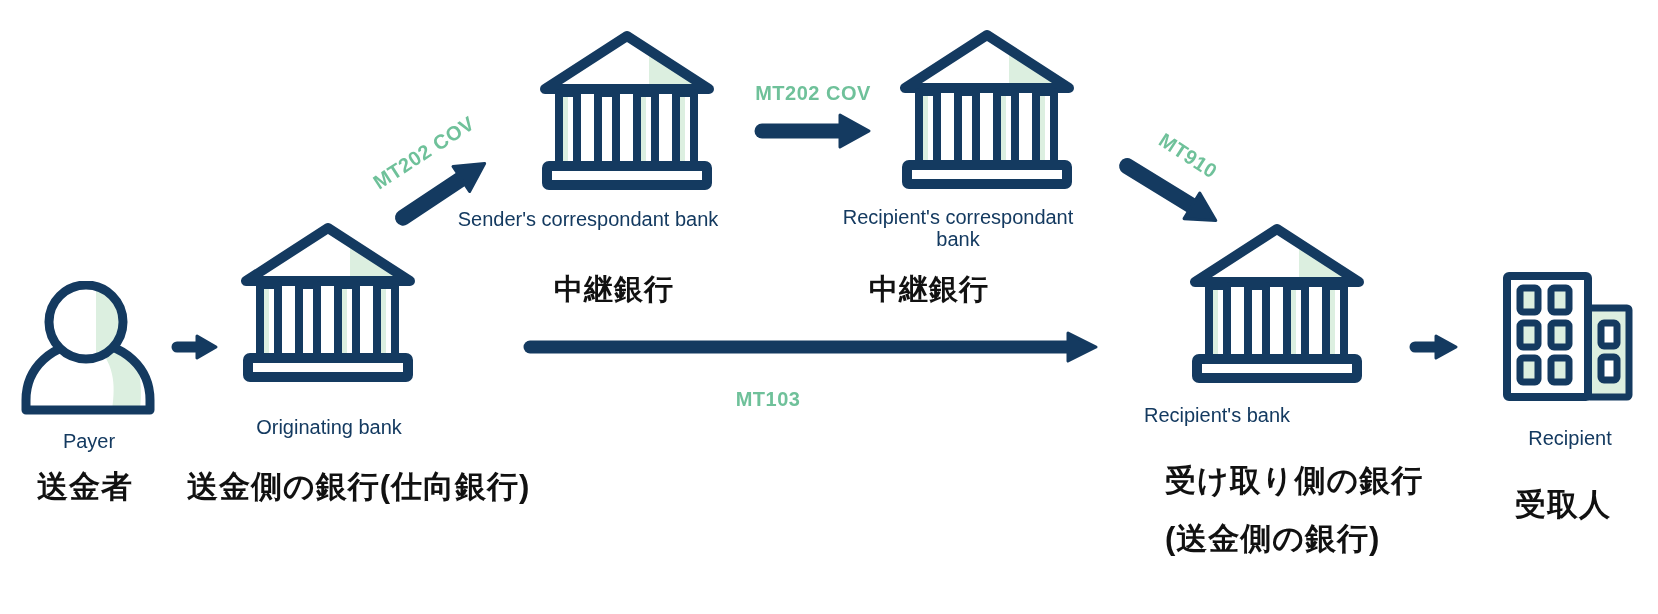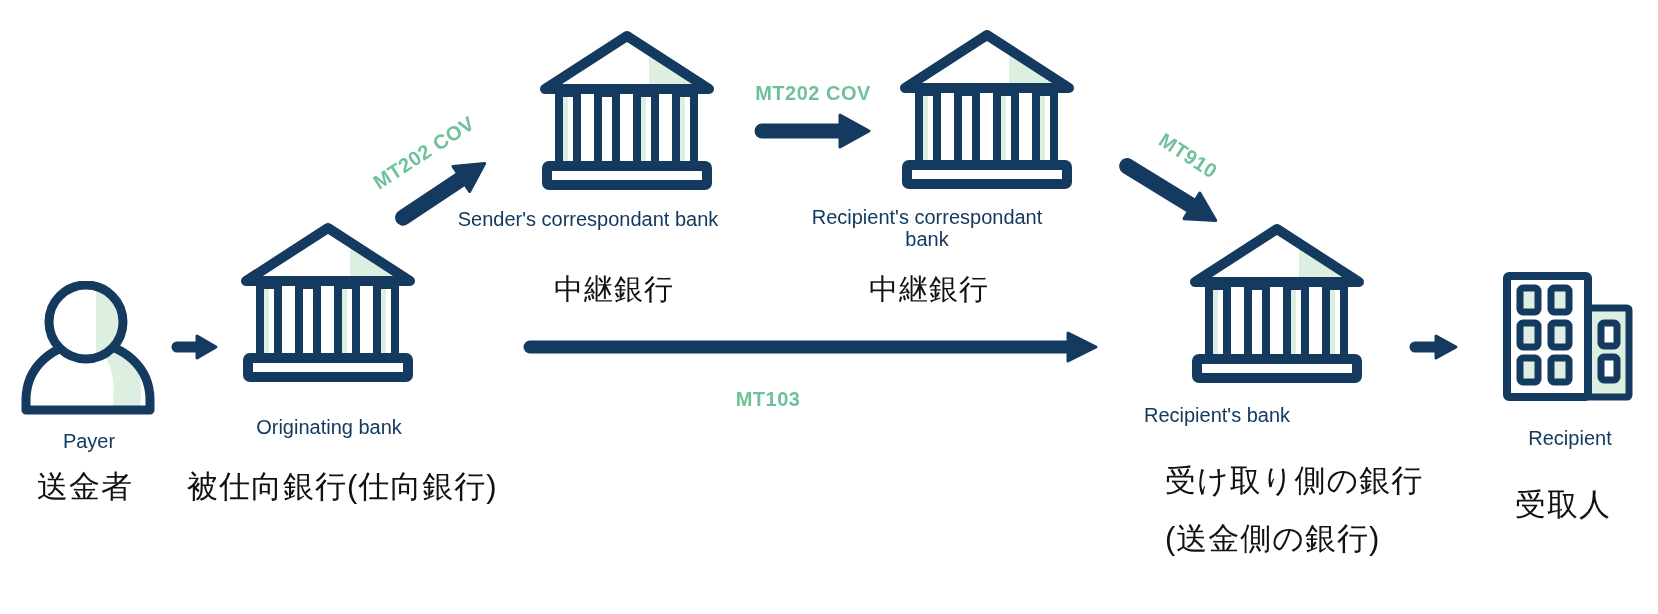"Recipient's correspondant bank" div.lbl-en { left: 927px -> 958px }
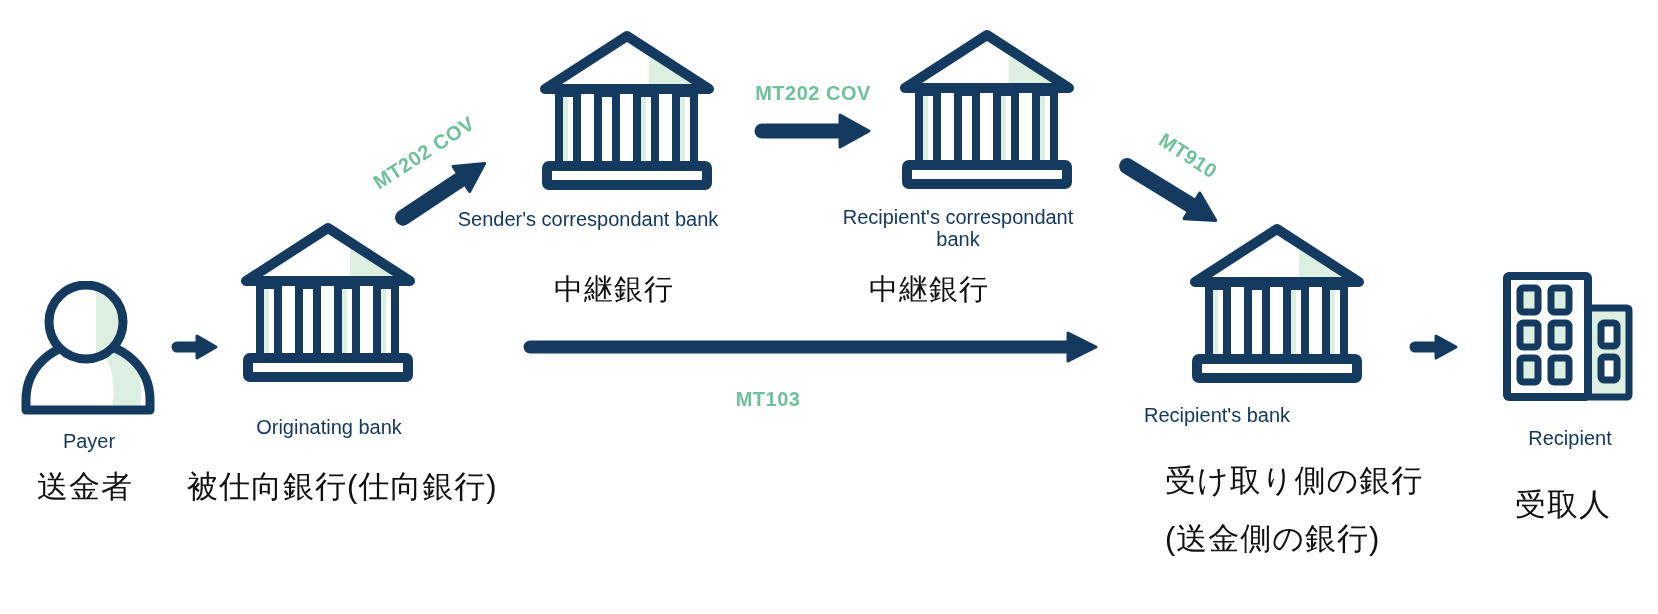"中継銀行" .lbl-jp { font-weight: 400 -> 700 }
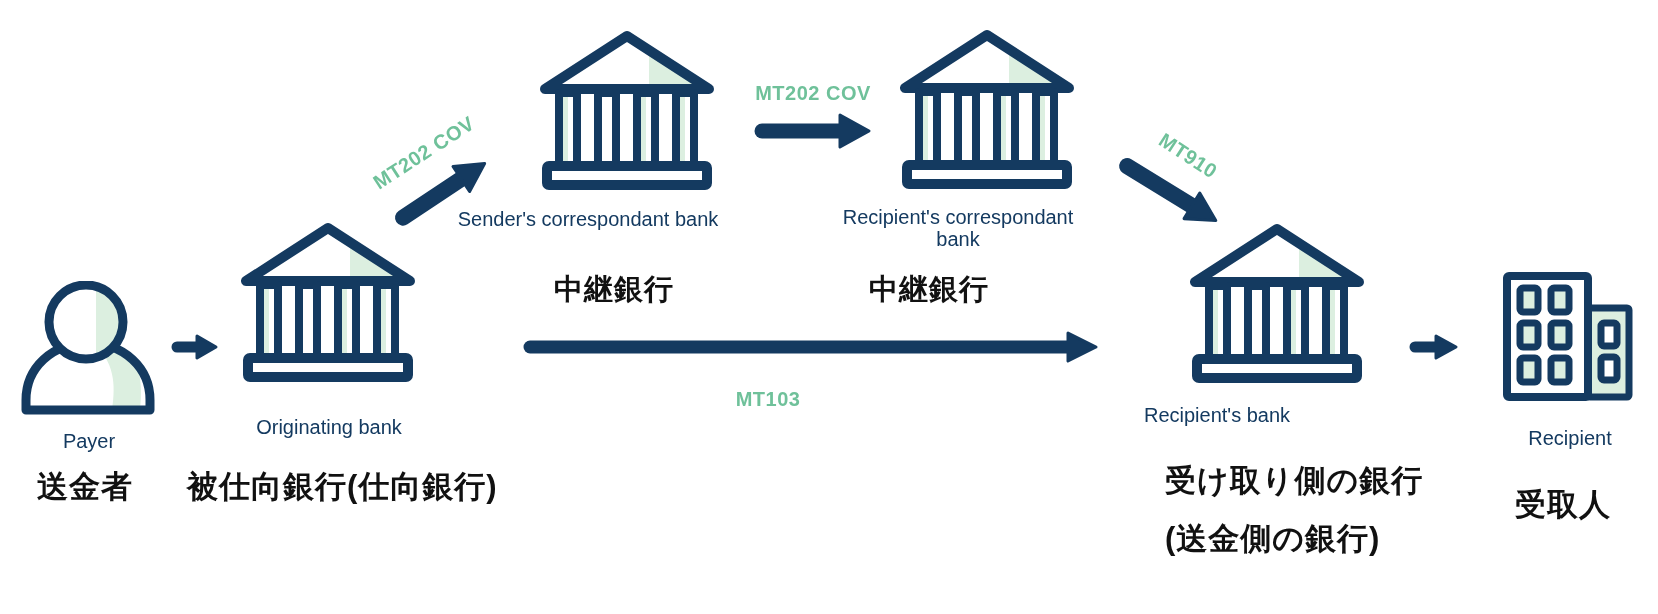"被仕向銀行(仕向銀行)" div.lbl-jp { text: 被仕向 -> 送金側の }
